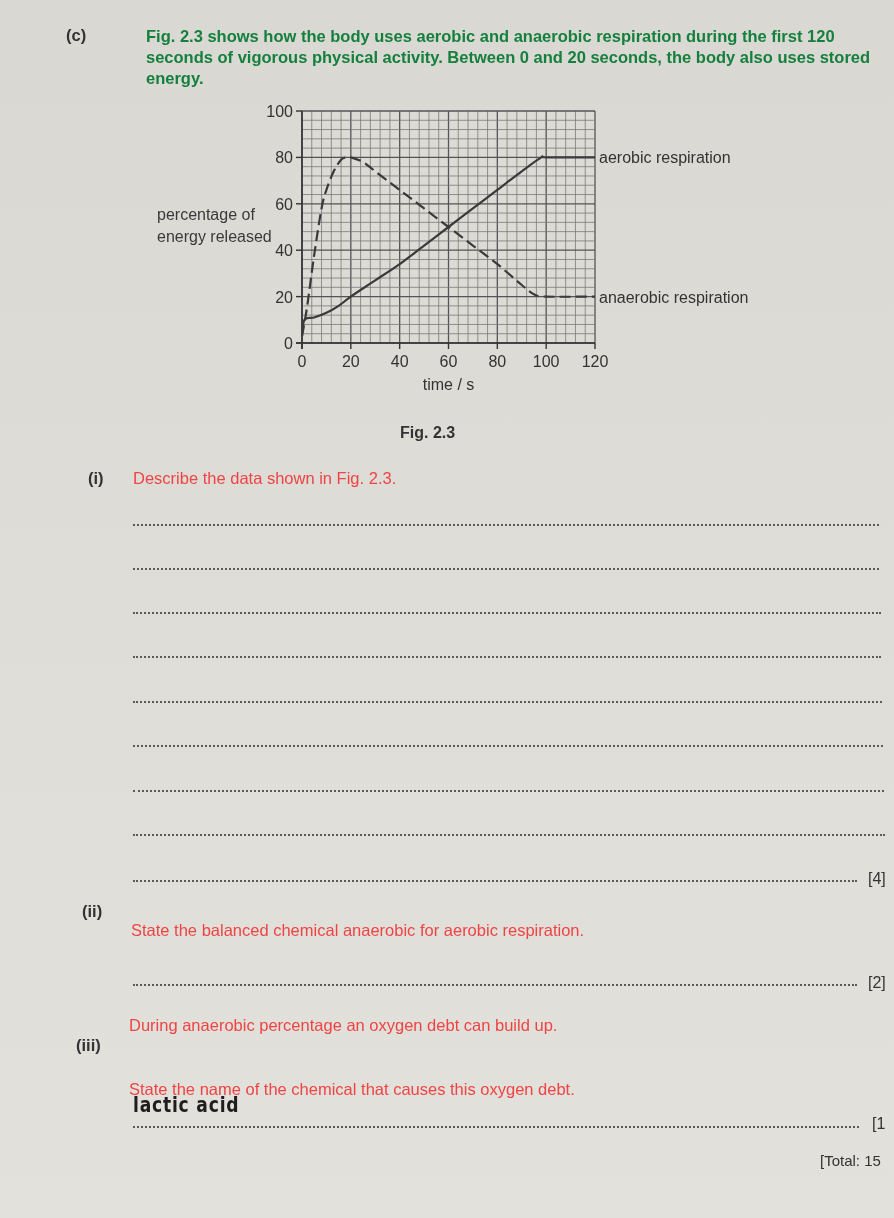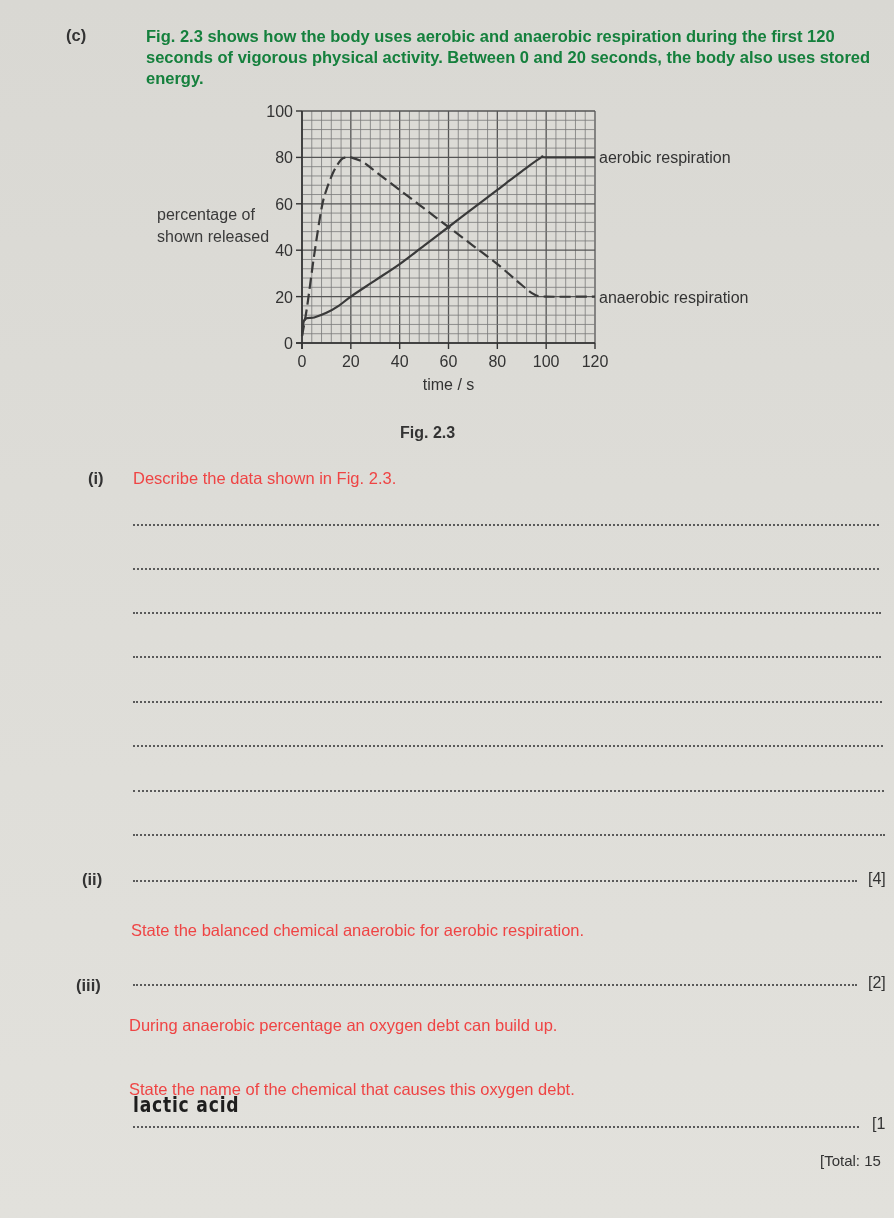"shown released" div { text: shown -> energy }
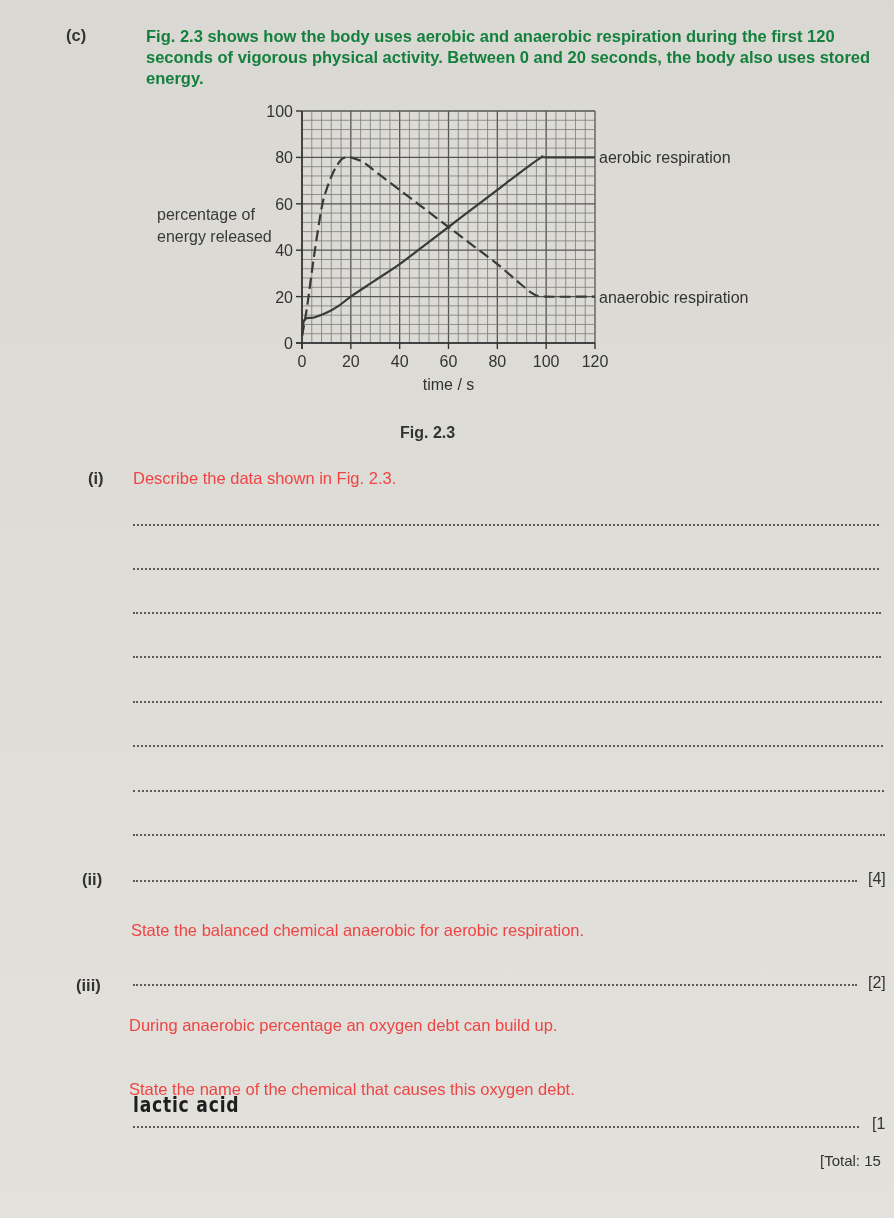"(ii)" div.abs { top: 870px -> 902px }
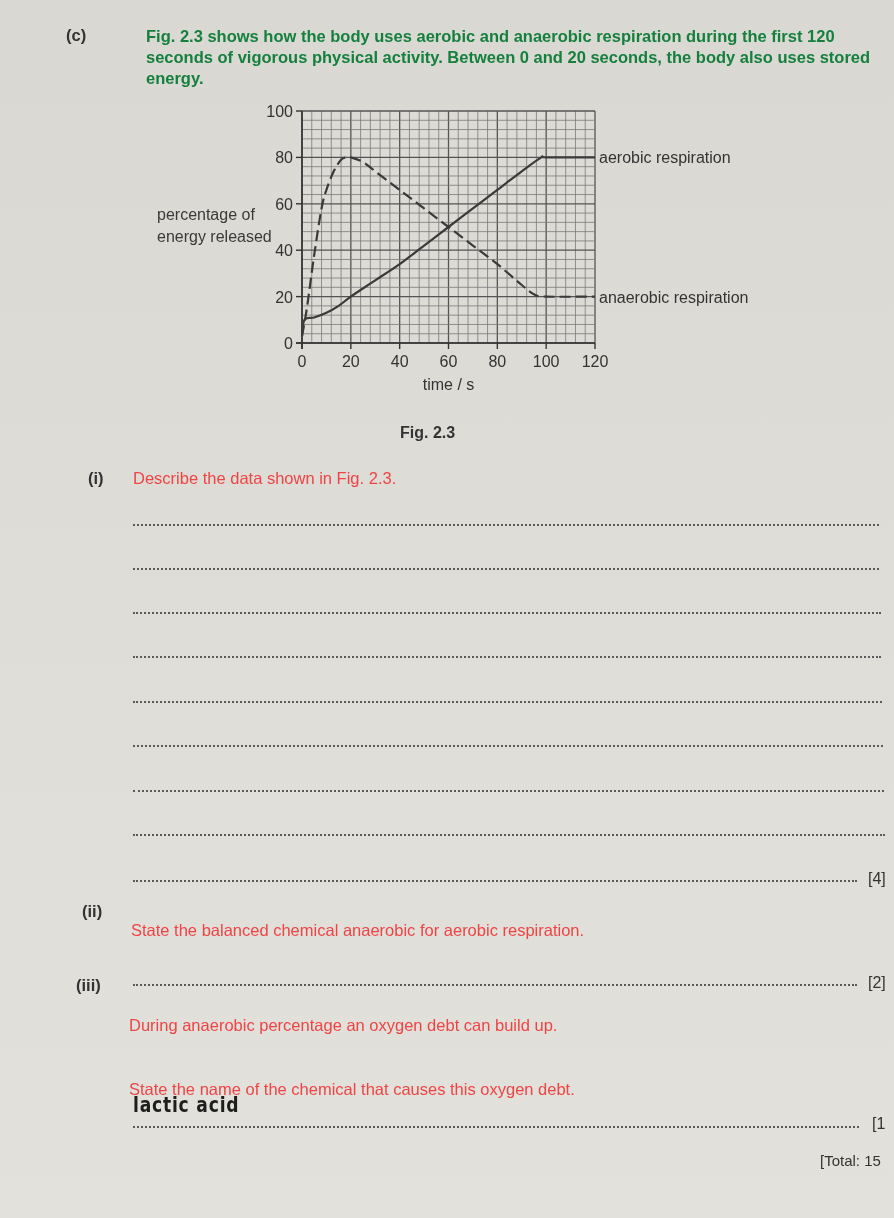"(iii)" div.abs { top: 976px -> 1036px }
